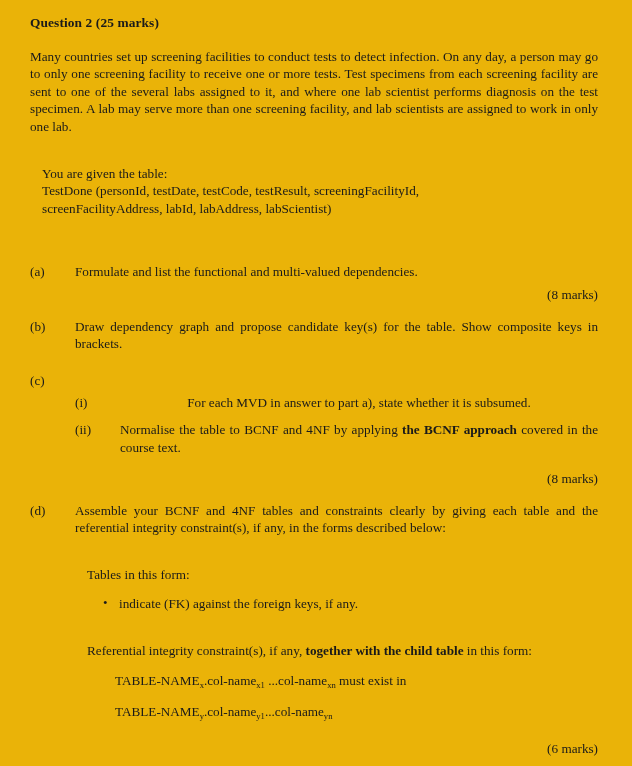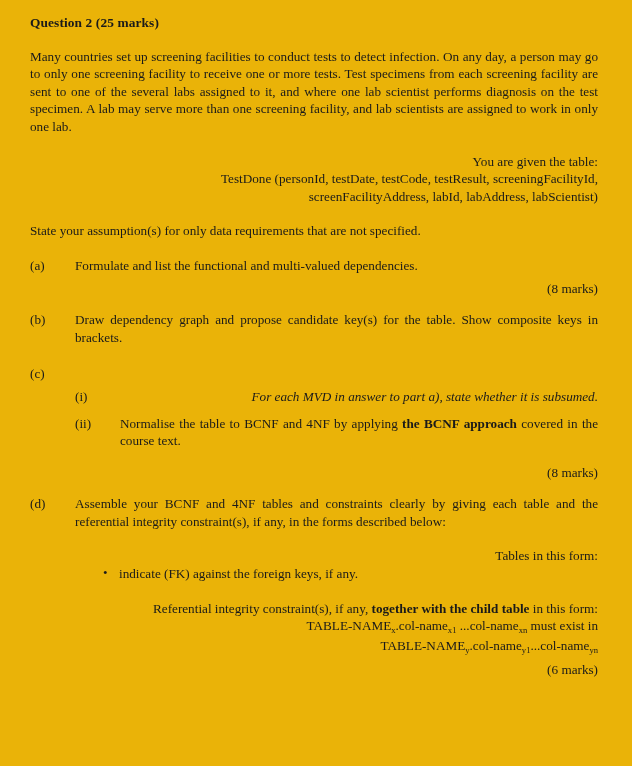"You are given the table:" .plainblock { margin: 0 -> 12px; text-align: right -> none }
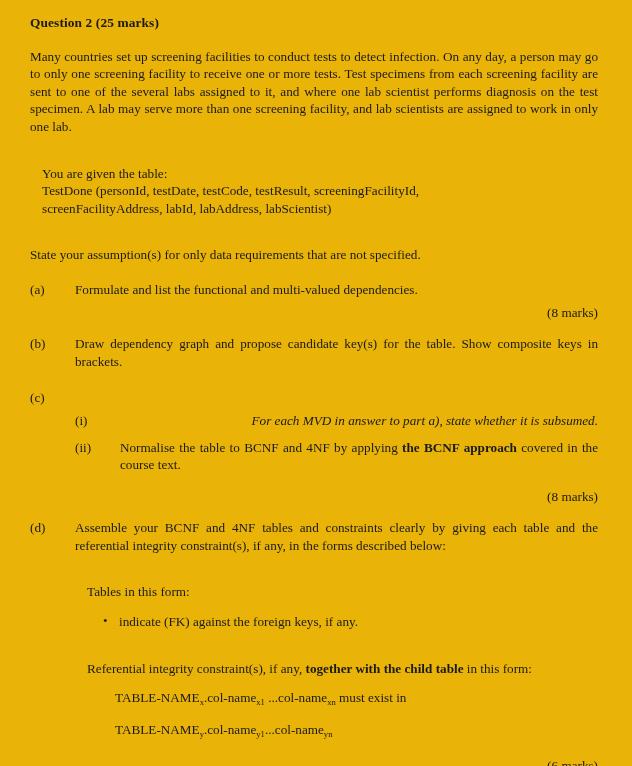"State your assumption(s) for only" p.body { html: <p>State your assumption(s) for only data requirements that are not specified.</p> -> none }
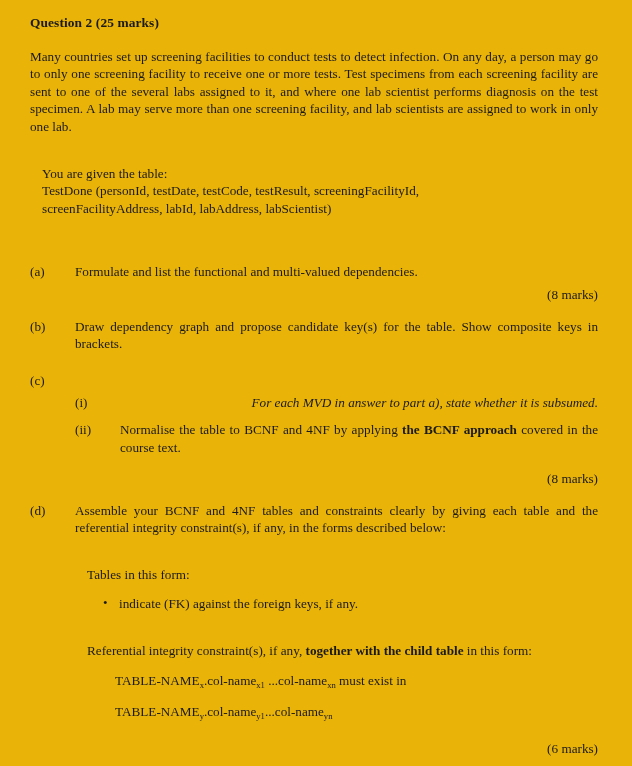"For each MVD in answer" .subitem > .content.noj { font-style: italic -> none; text-align: right -> center }
